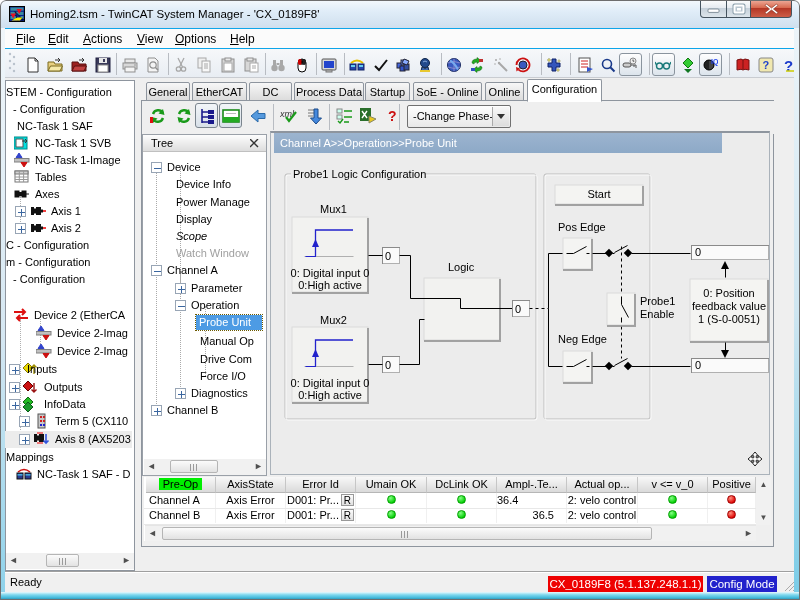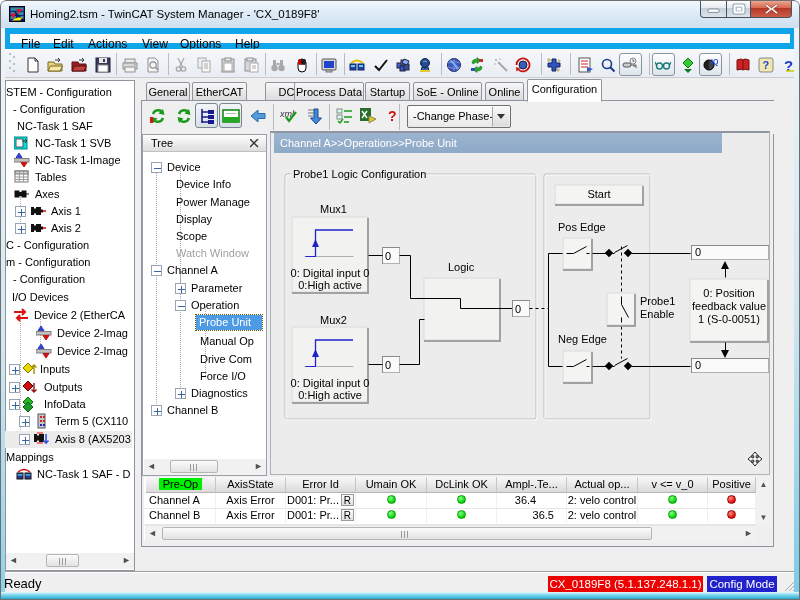"File" #menu { border: 6px solid #0ea5e9 -> 1px solid #0ea5e9 }
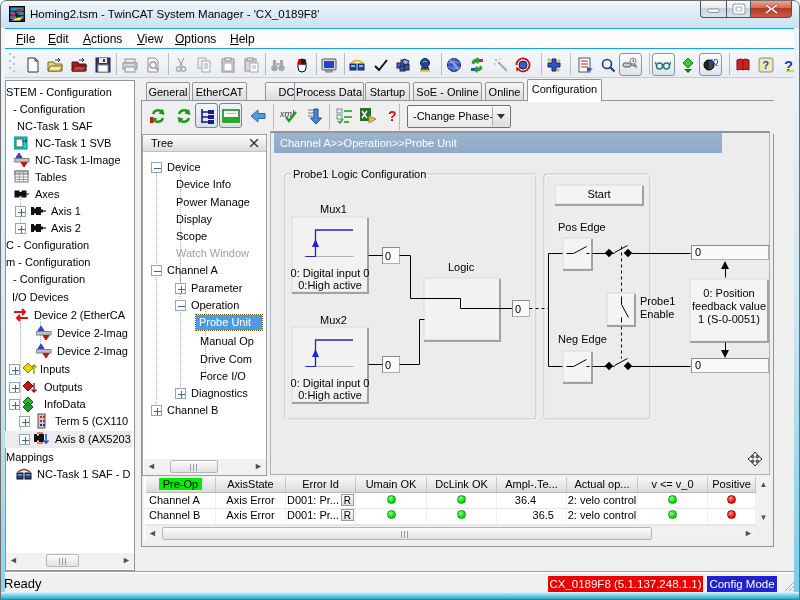"DC" div.tab { left: 265px -> 249px }
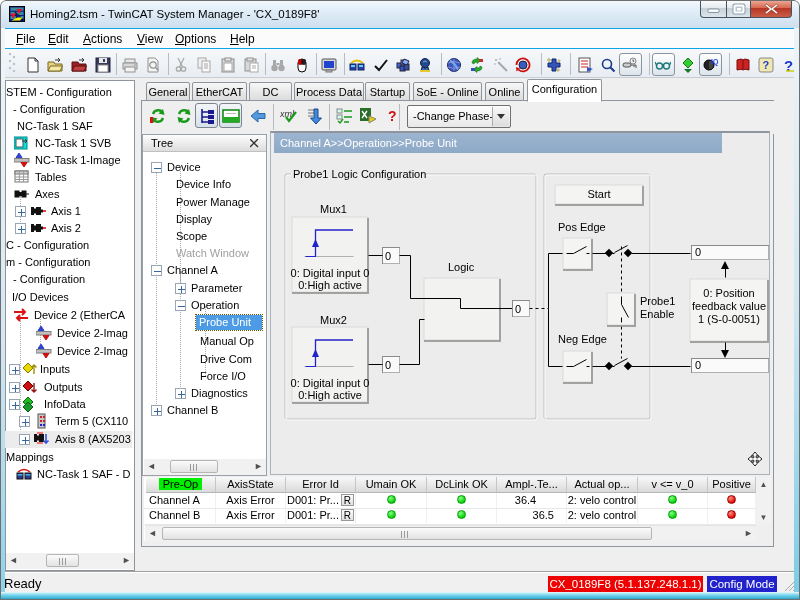"Scope" span.lb { font-style: none -> italic }
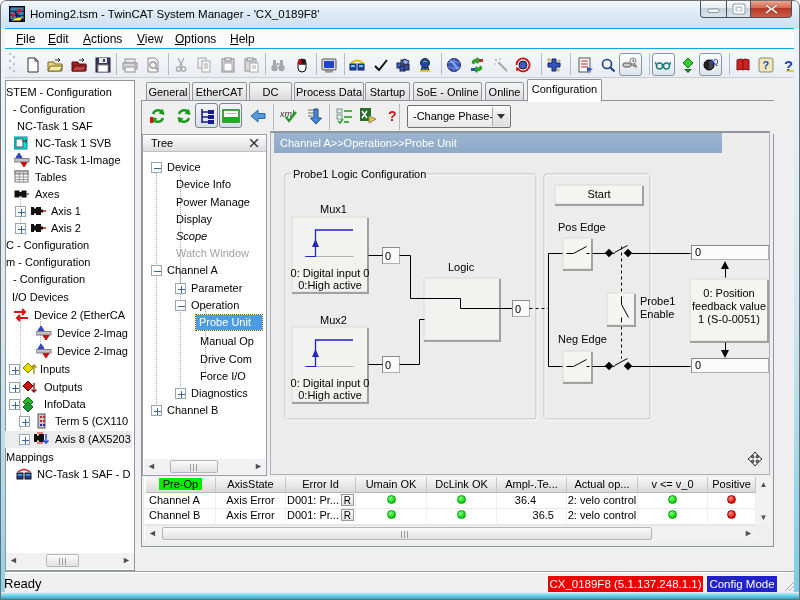"I/O Devices" div.trow { html: <div> <span>I/O Devices</span> </div> -> none }
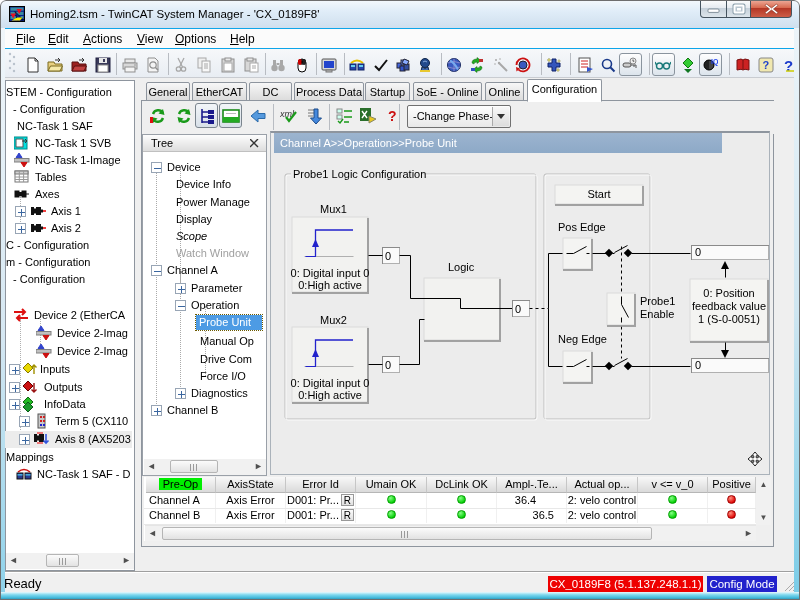"Inputs" span.lb { left: 36px -> 23px }
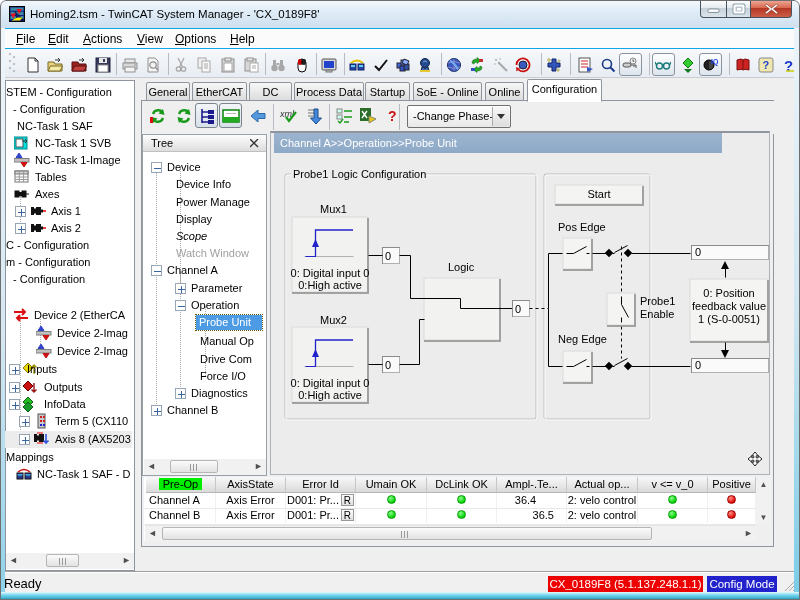"36.4" div.td { text-align: center -> left }
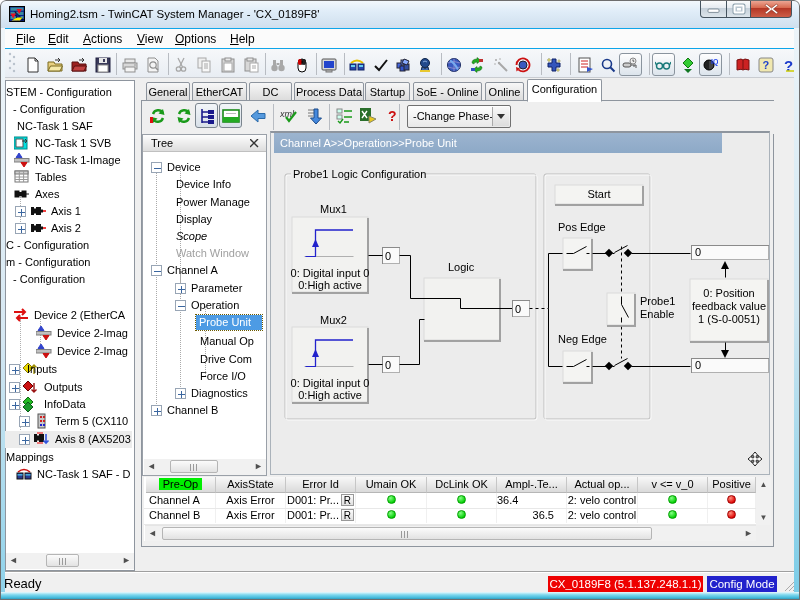"Ready" span { font-size: 13px -> 11px; left: 1px -> 7px }
